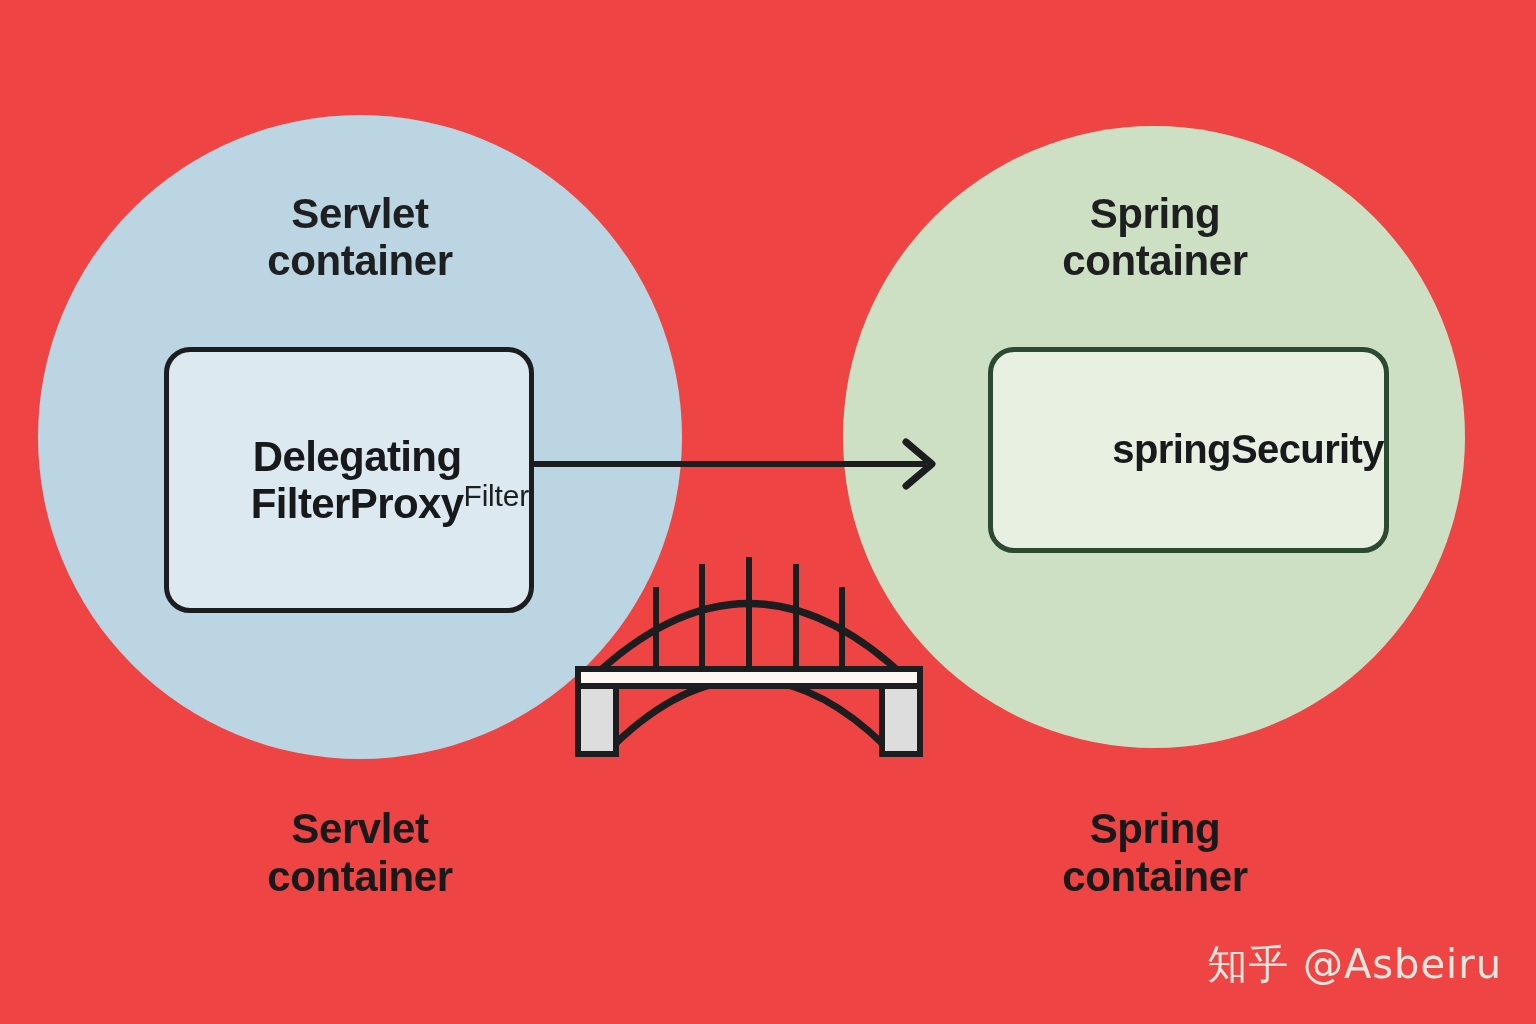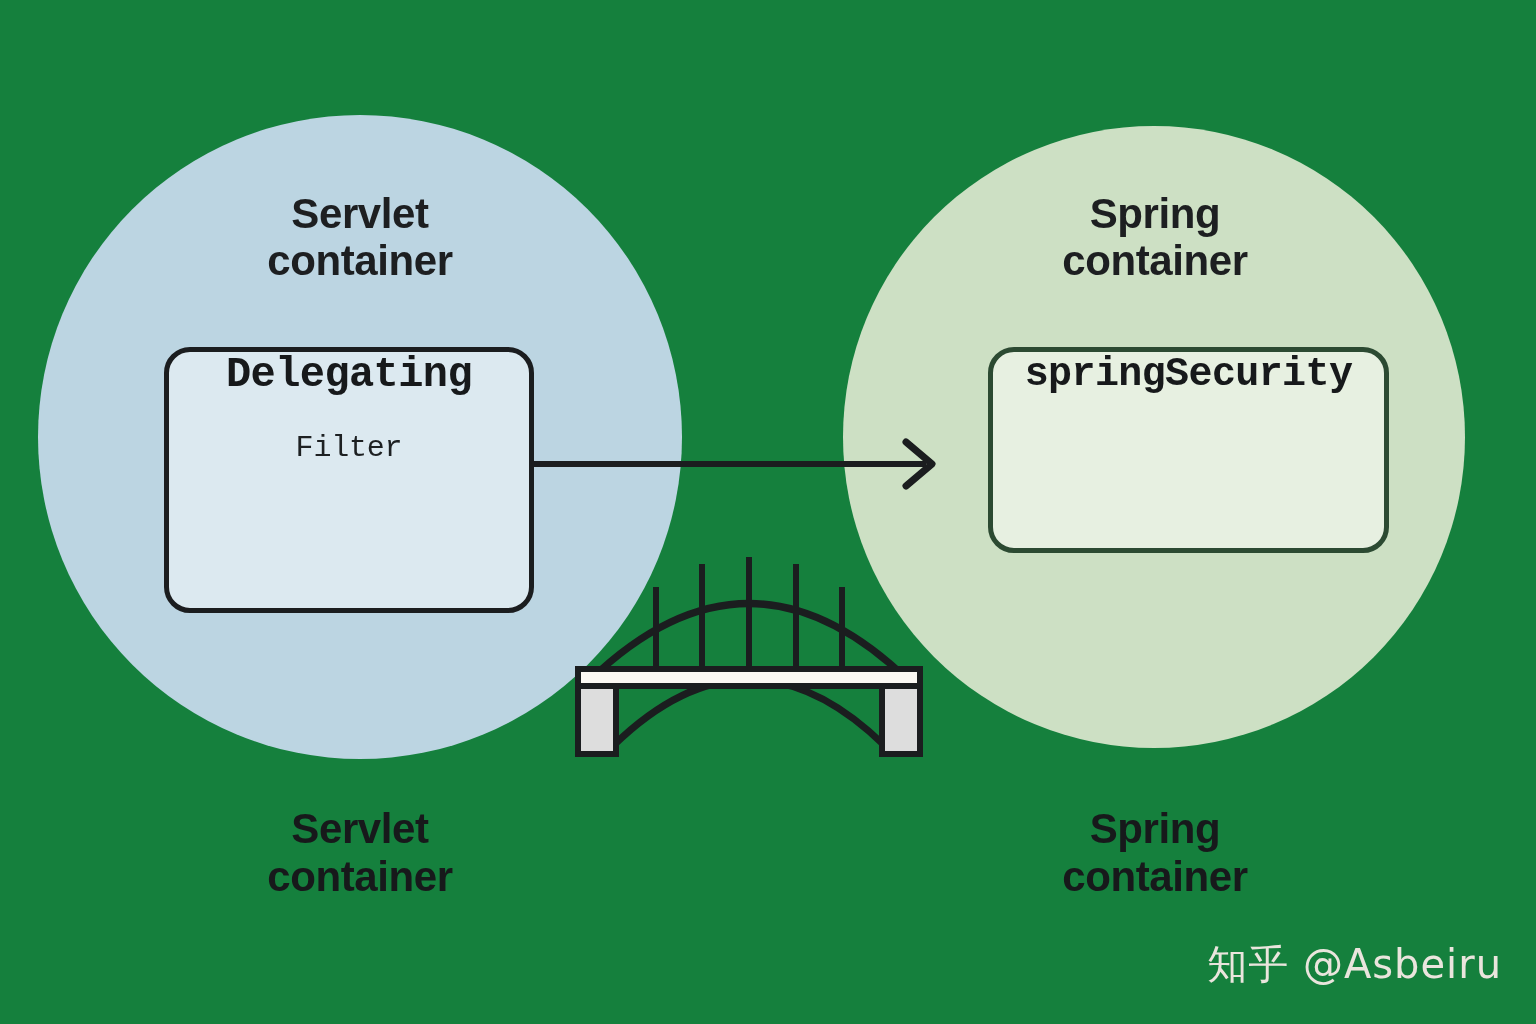"Servlet" #stage { background: #15803d -> #ef4444 }
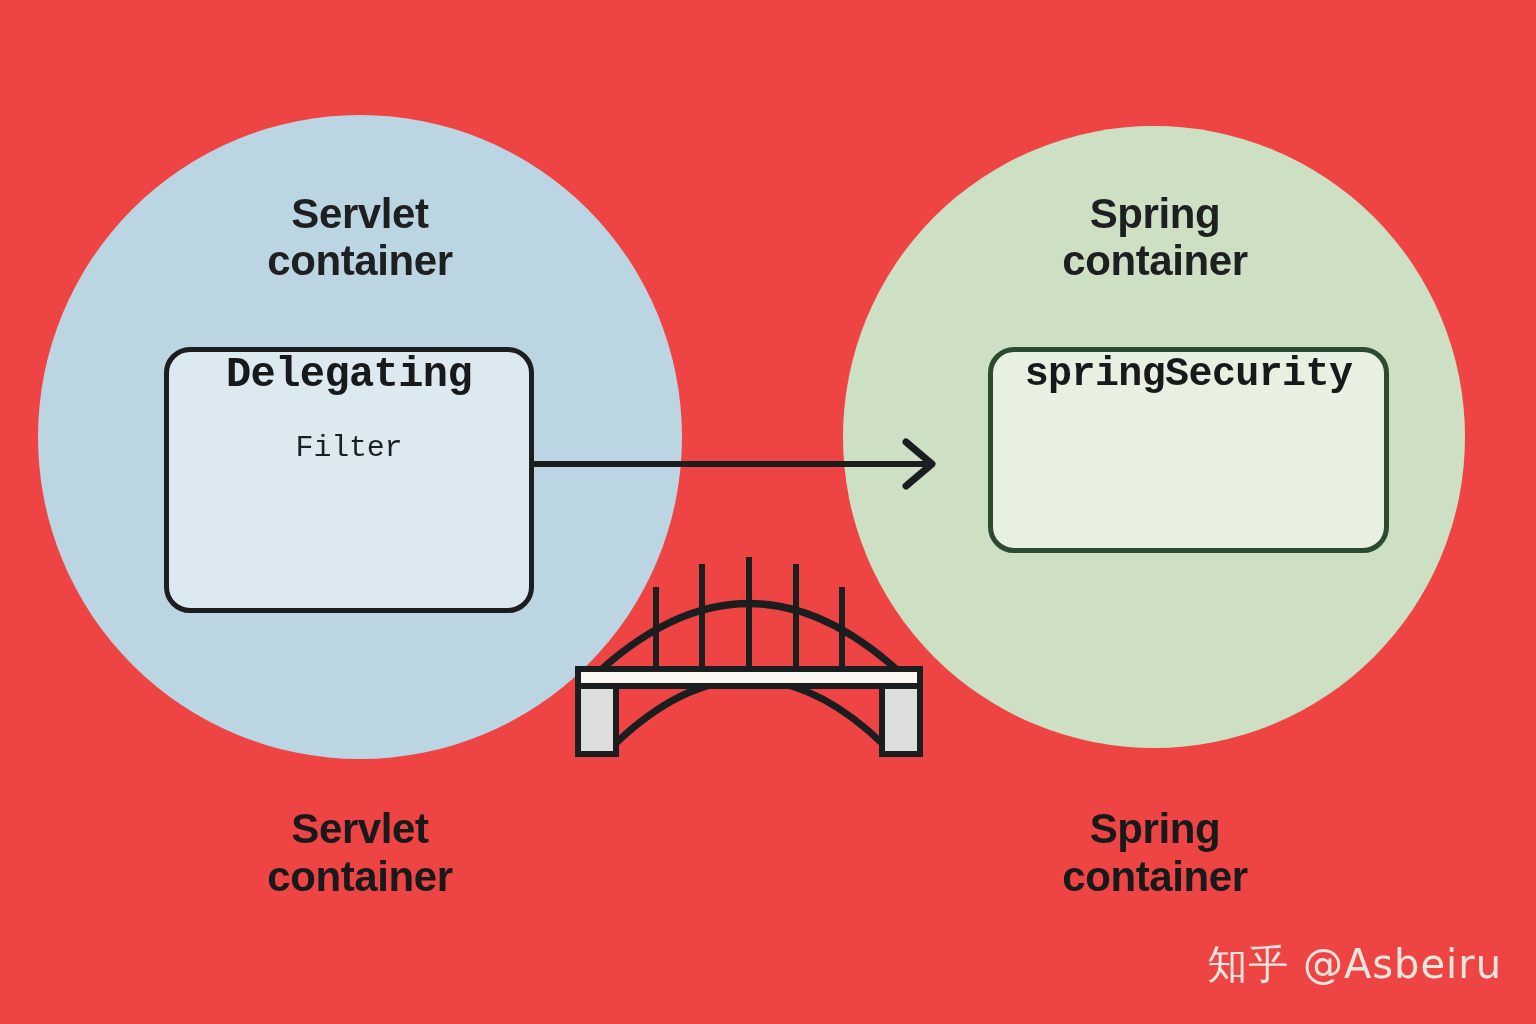"Delegating" .comp-box { flex-direction: column -> none; font-family: Liberation Mono, monospace -> none; justify-content: flex-start -> flex-end }
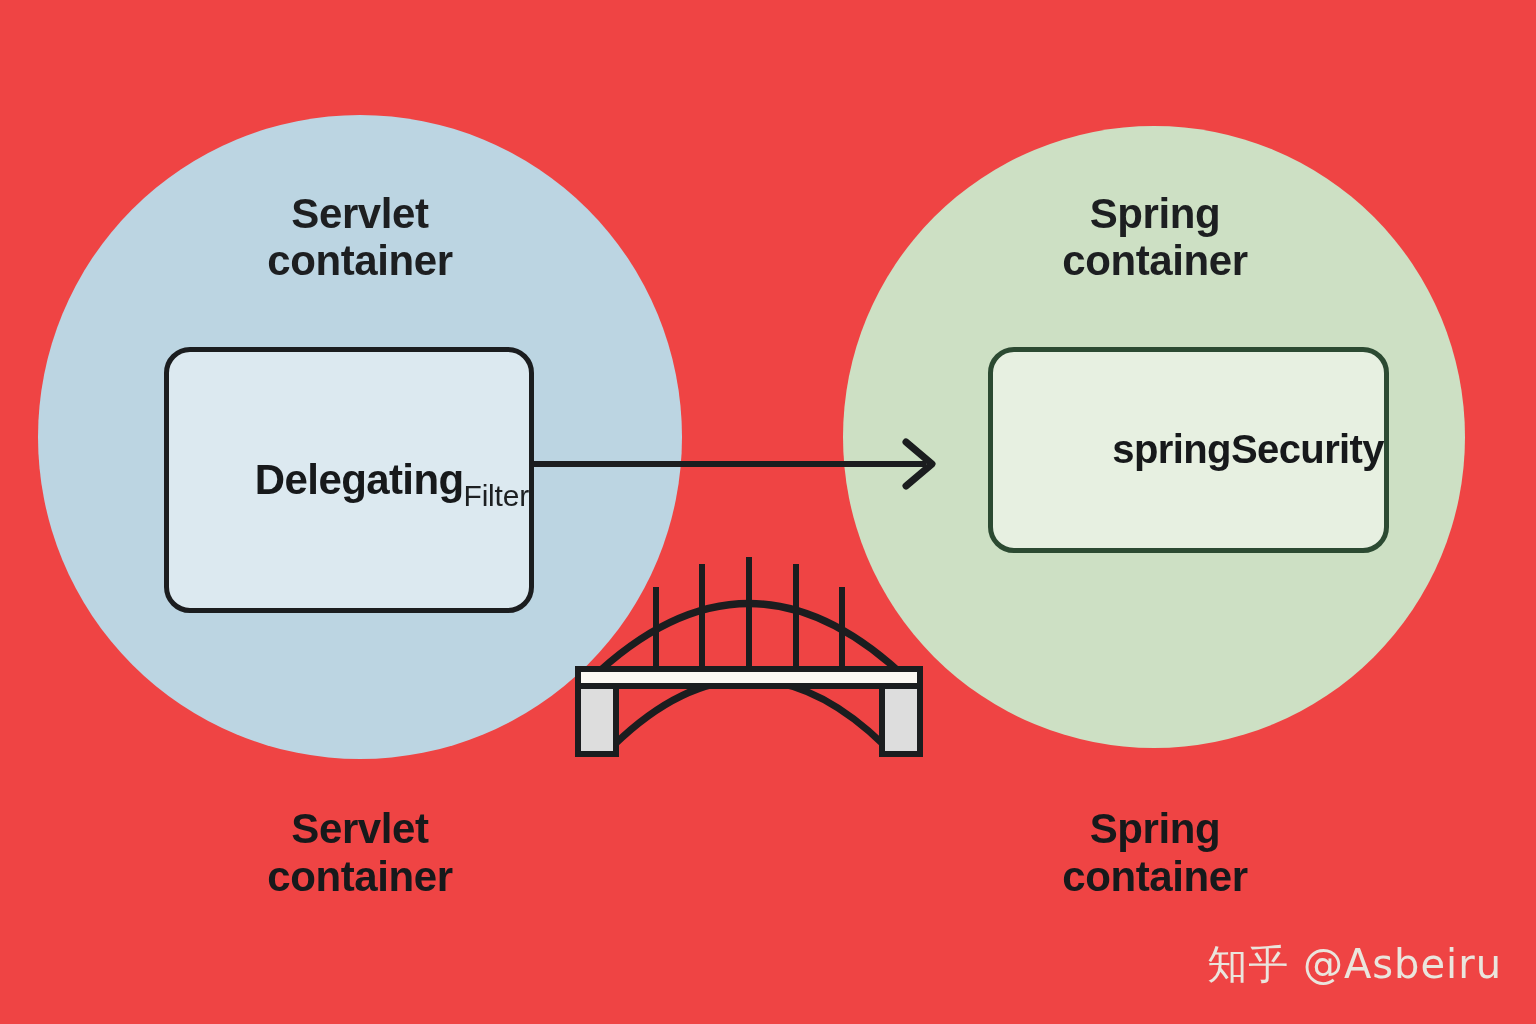"FilterProxy" div { html: none -> <div>FilterProxy</div> }
